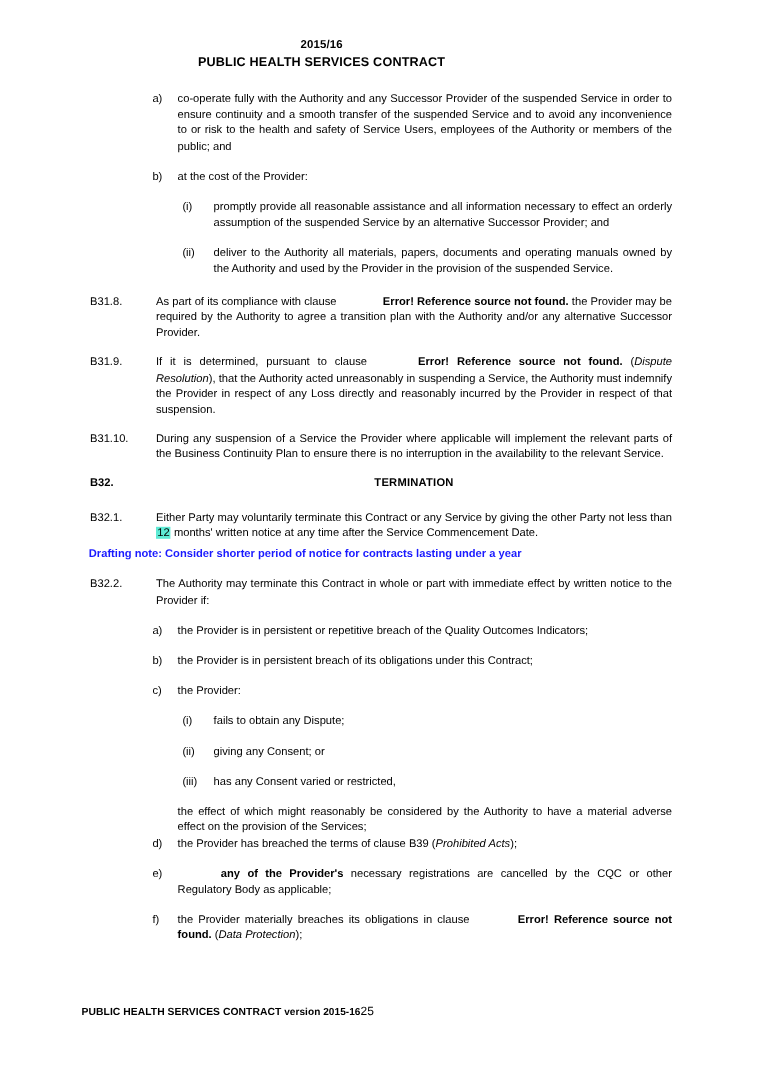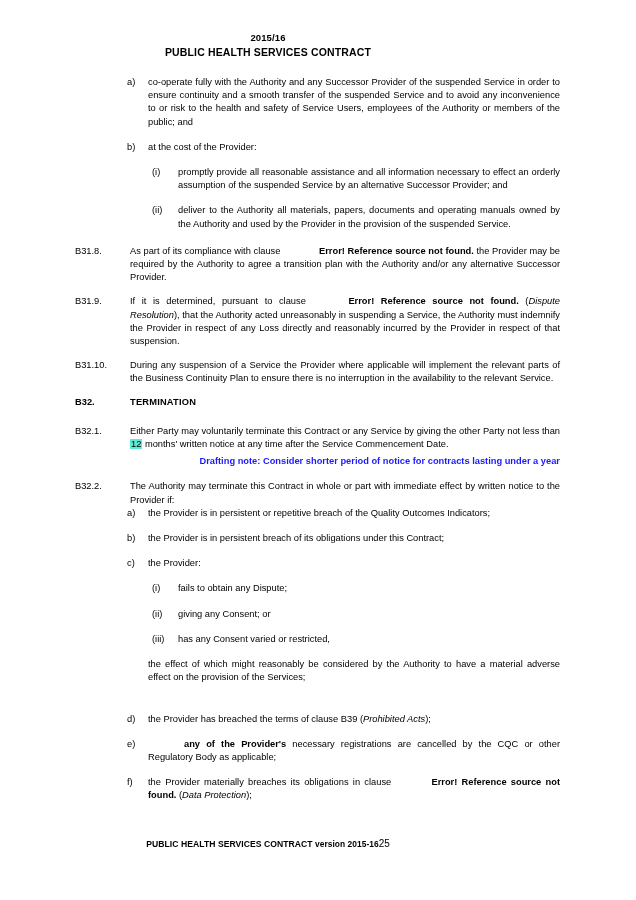"TERMINATION" .clause.heading .body { text-align: left -> center }
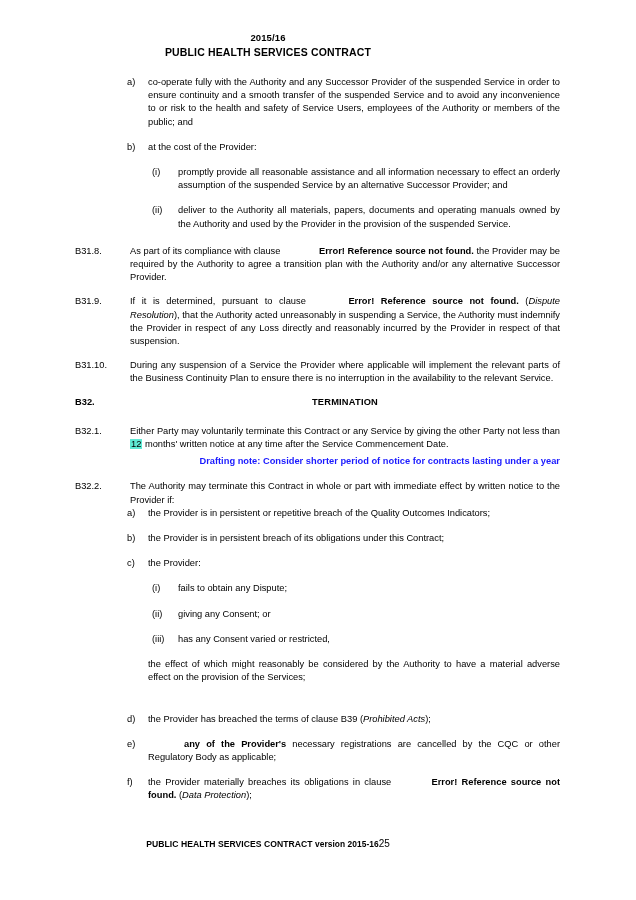"Drafting note: Consider shorter period" .drafting-note { text-align: right -> left }
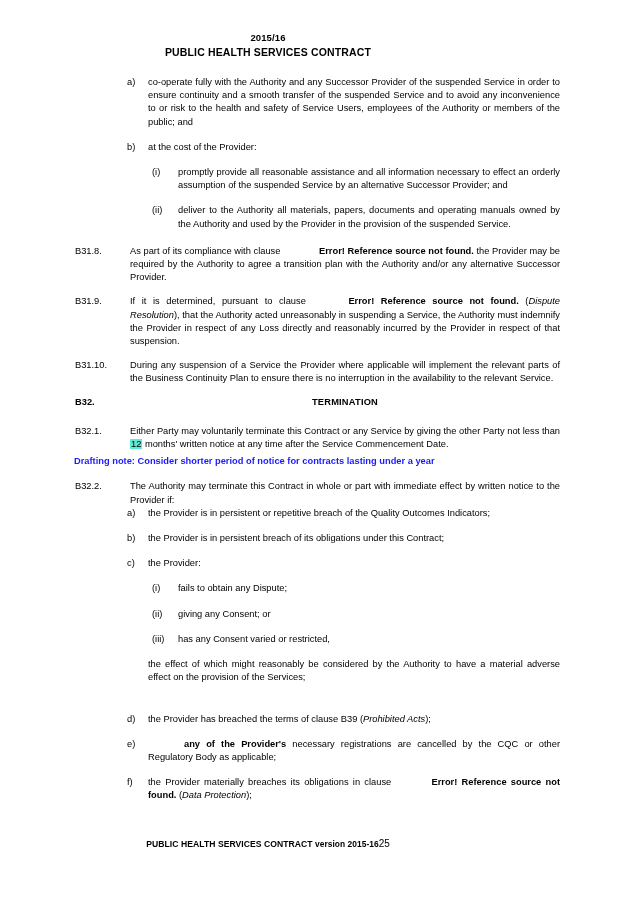"B32.2." div.clause { margin-bottom: 0 -> 12px }
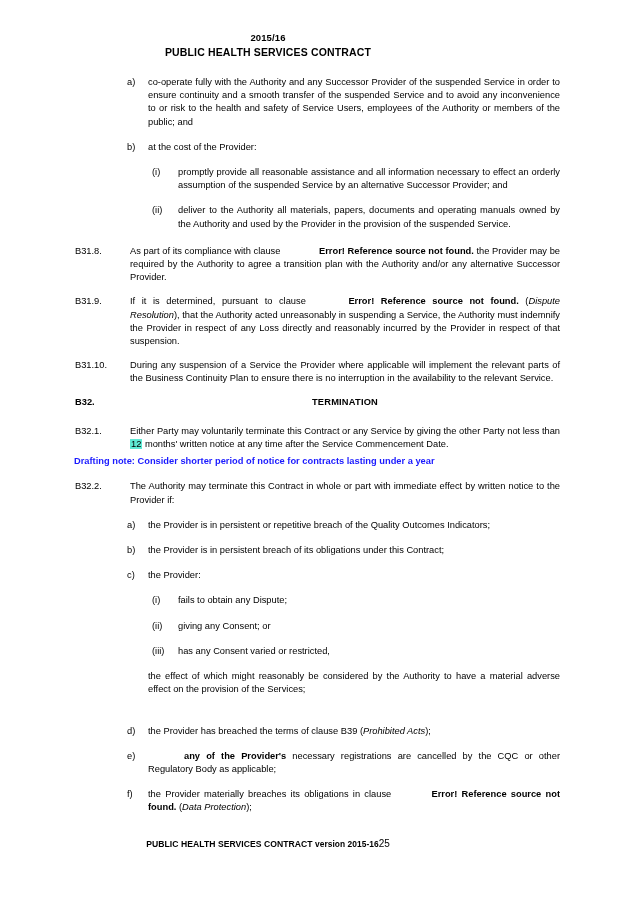"the effect of which might" .sub-para { margin-bottom: 28px -> 0 }
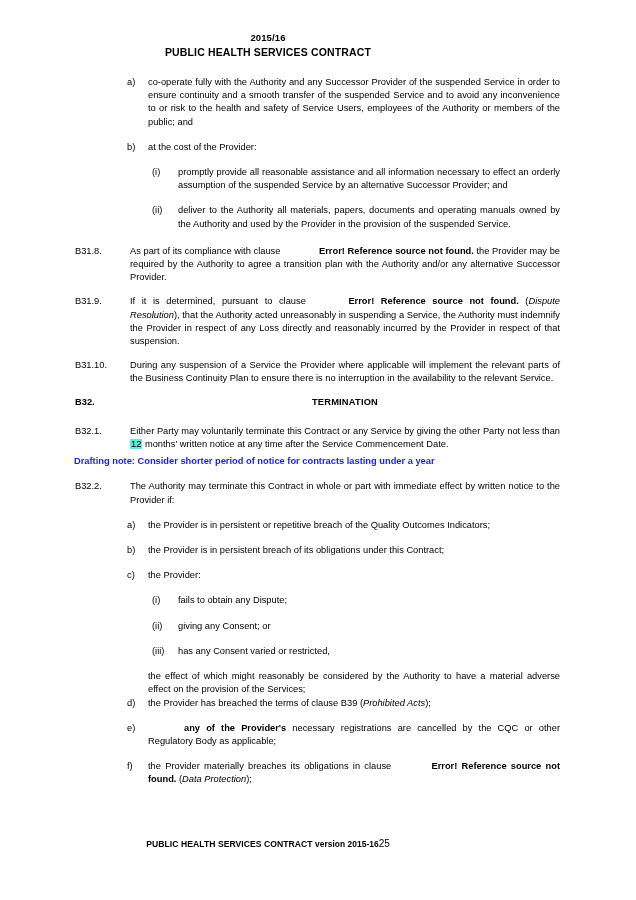"PUBLIC HEALTH SERVICES CONTRACT version" .doc-footer { justify-content: center -> flex-start }
